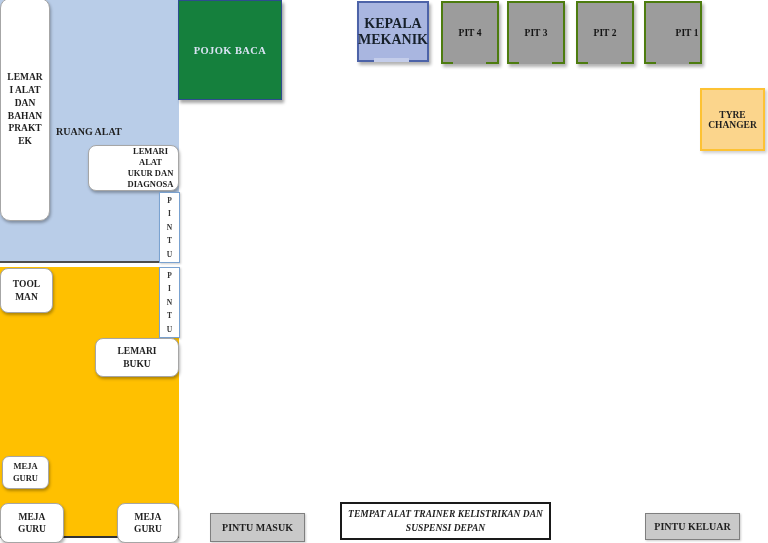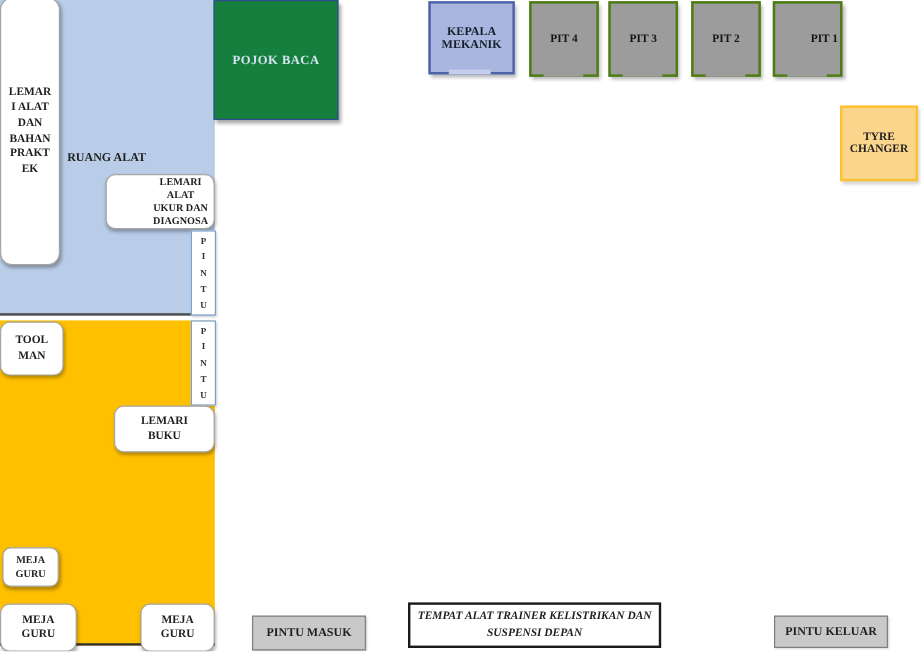"KEPALA" .kepala { font-size: 10px -> 14px }
